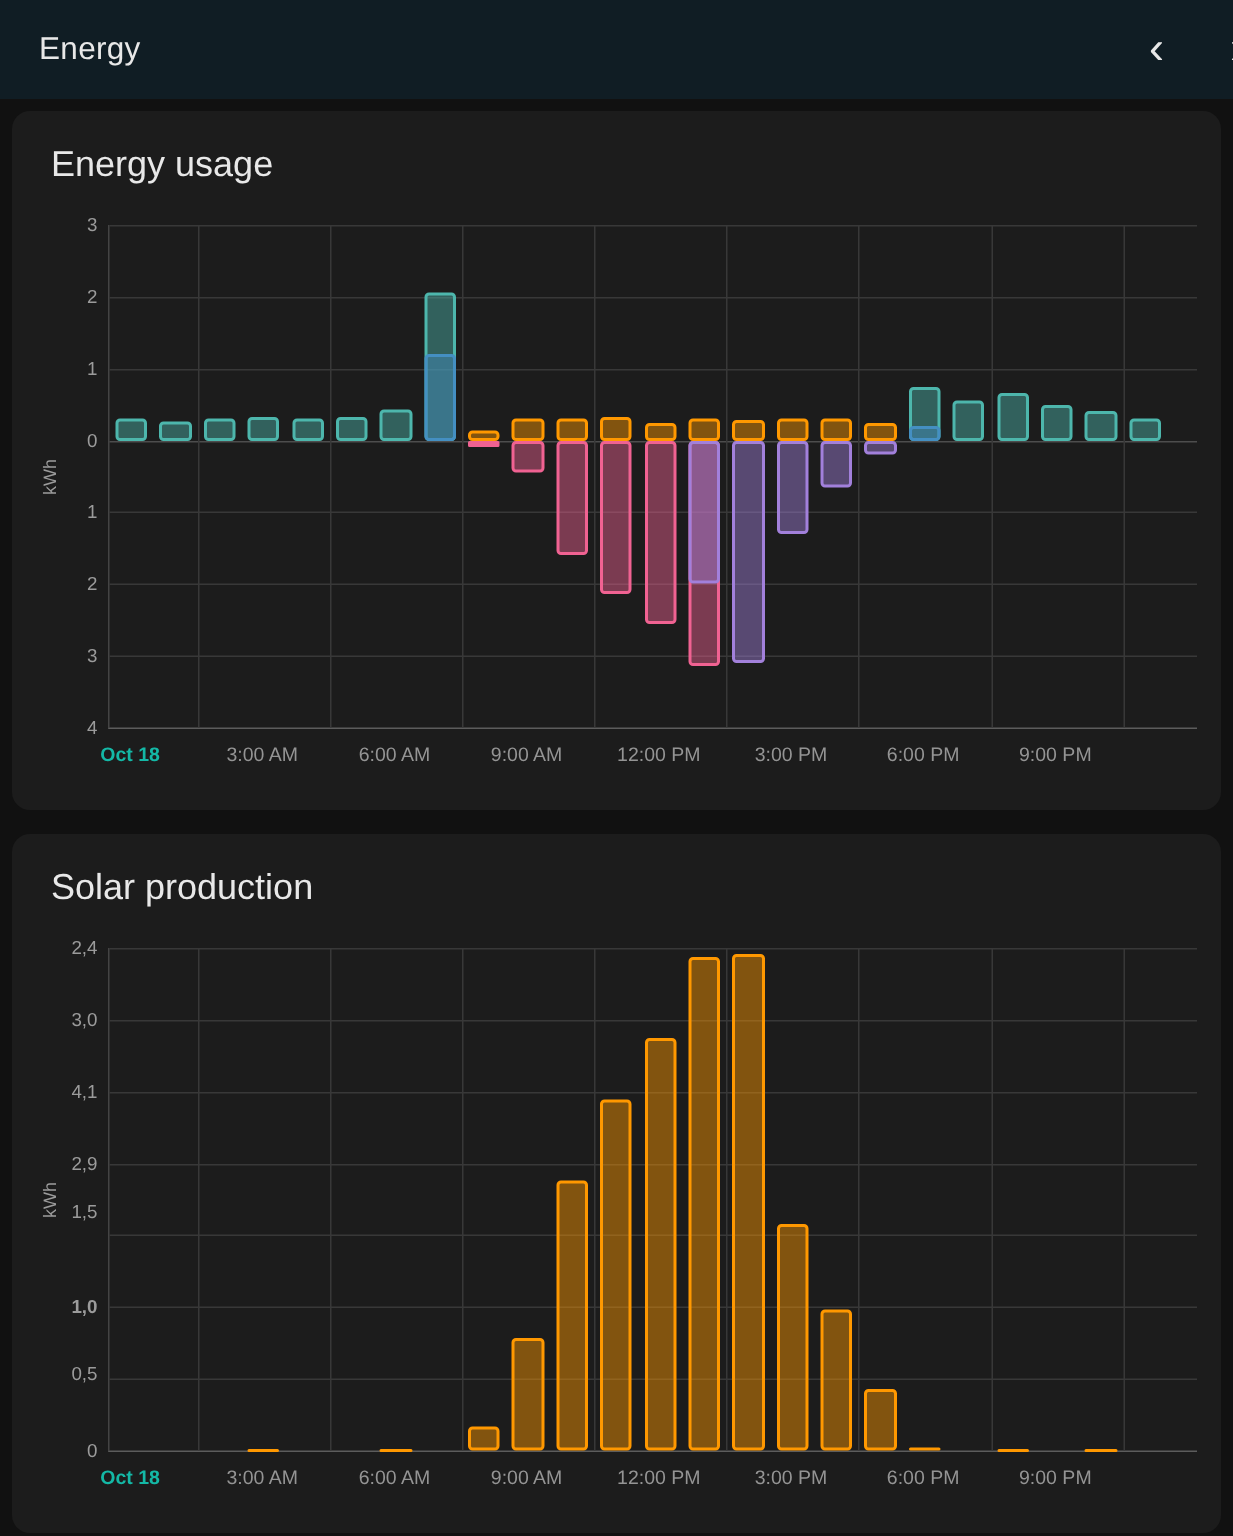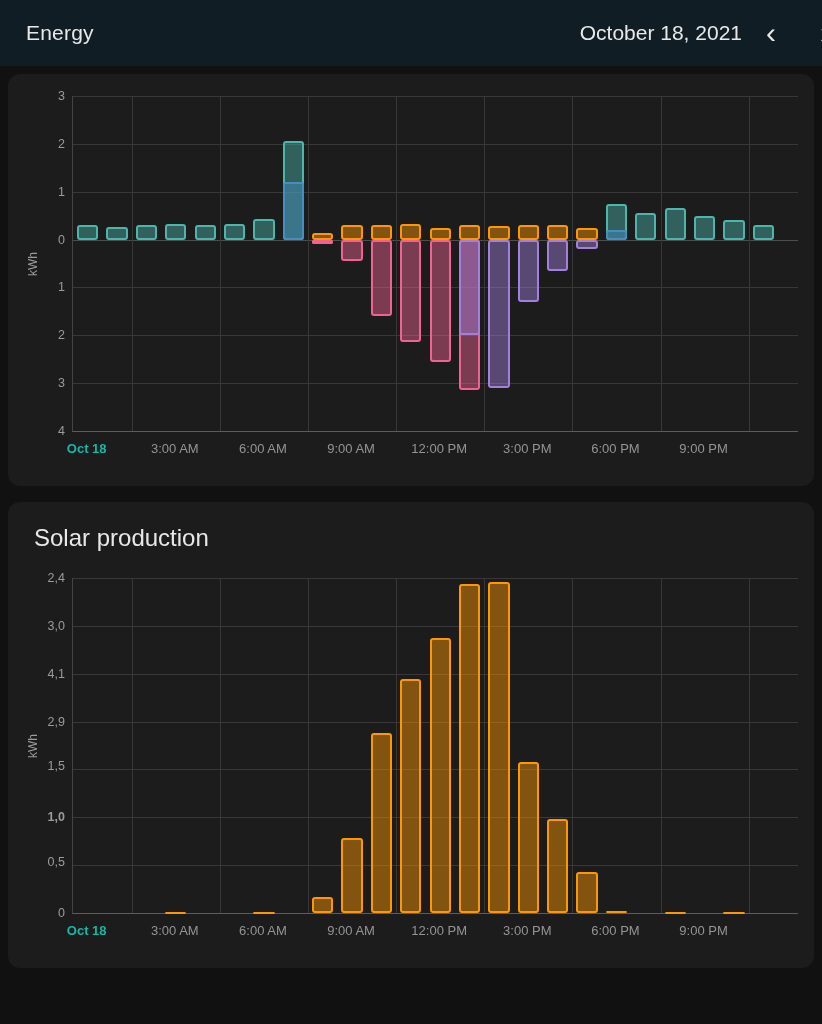"October 18, 2021" div.date-display { html: <div>October 18, 2021</div> -> none }
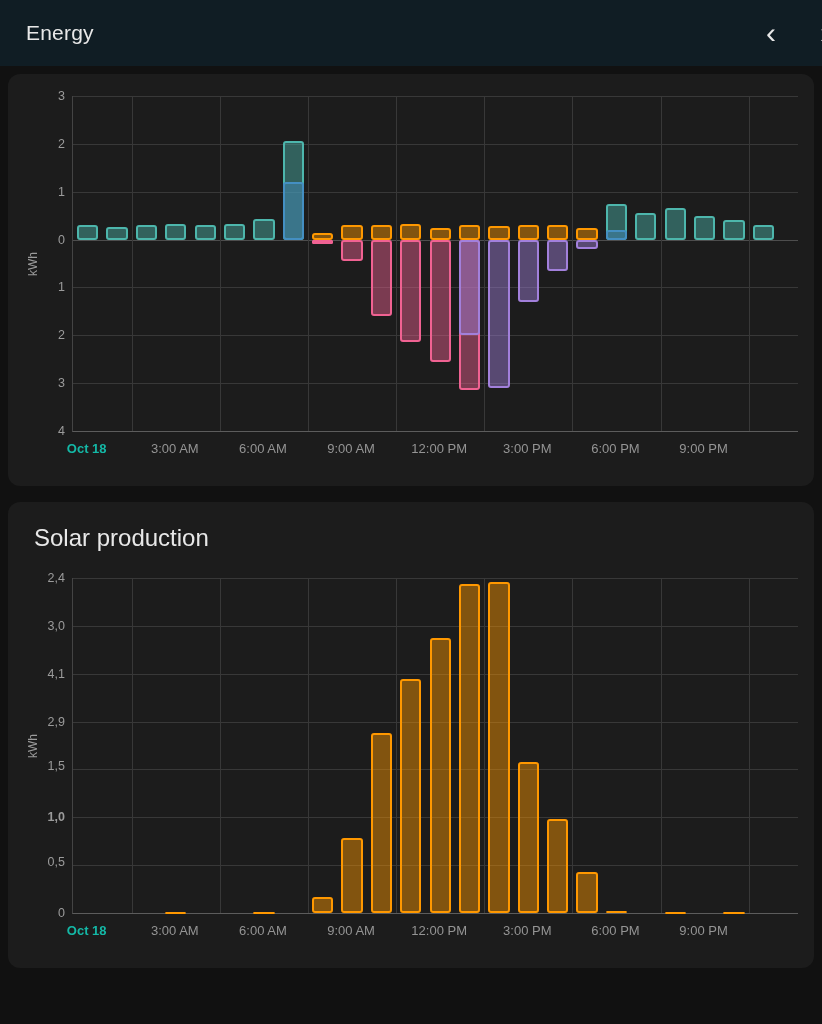"Energy usage" h2.card-title { html: none -> <h2>Energy usage</h2> }
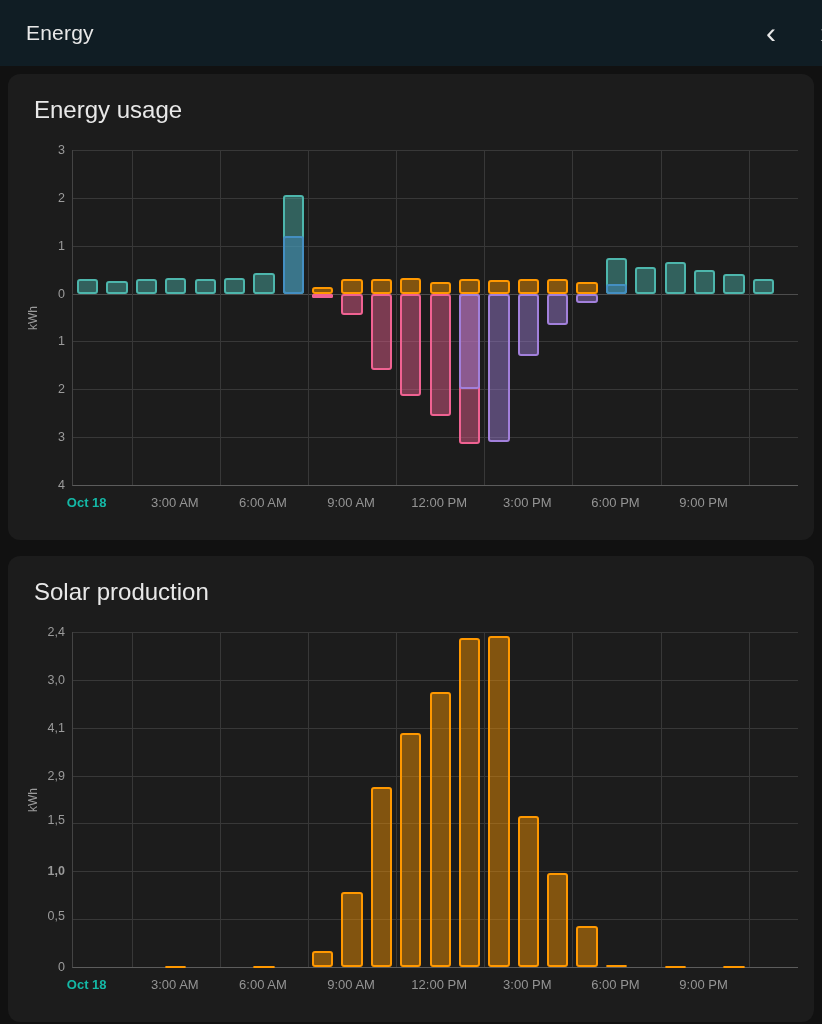"1,5" div.ytick { top: 188px -> 176px }
